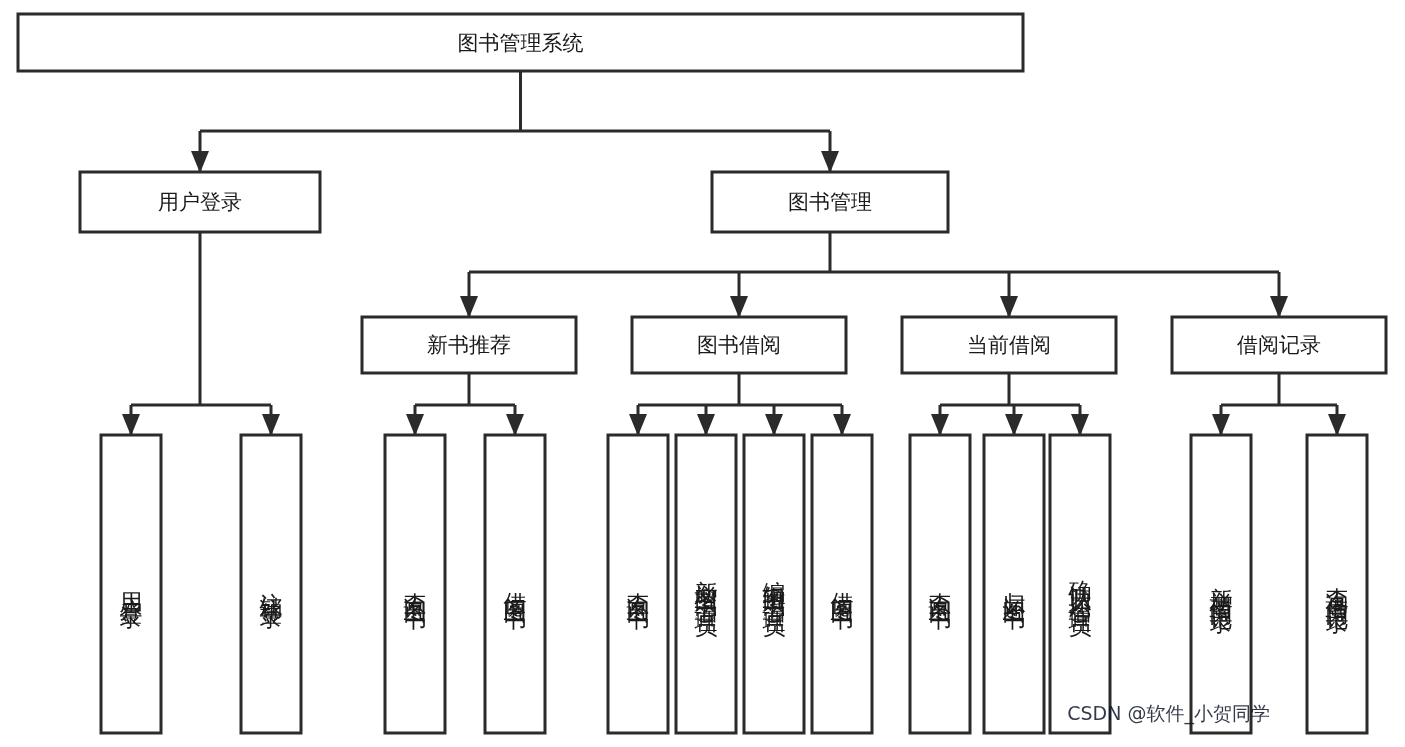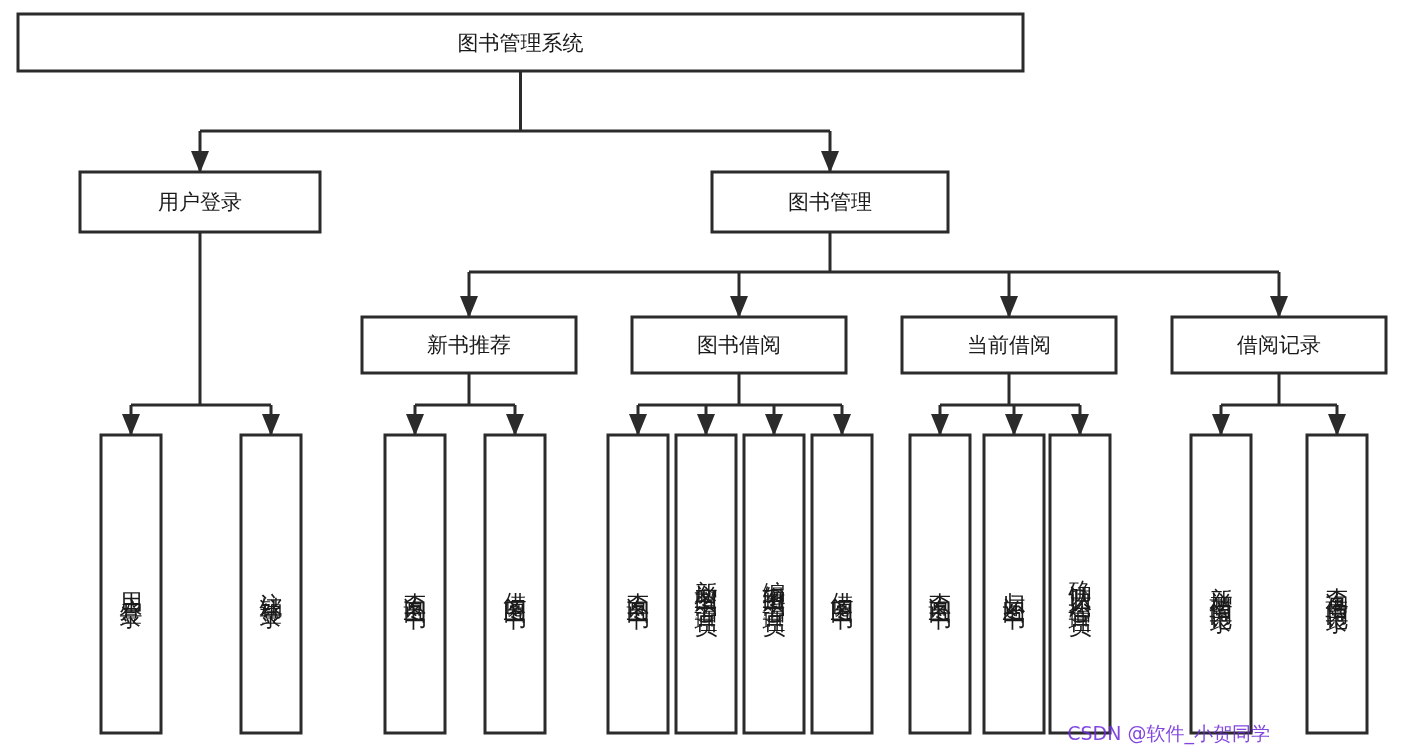"CSDN @软件_小贺同学" .watermark { bottom: 0 -> 20px; color: #6d28d9 -> #0f172a }
